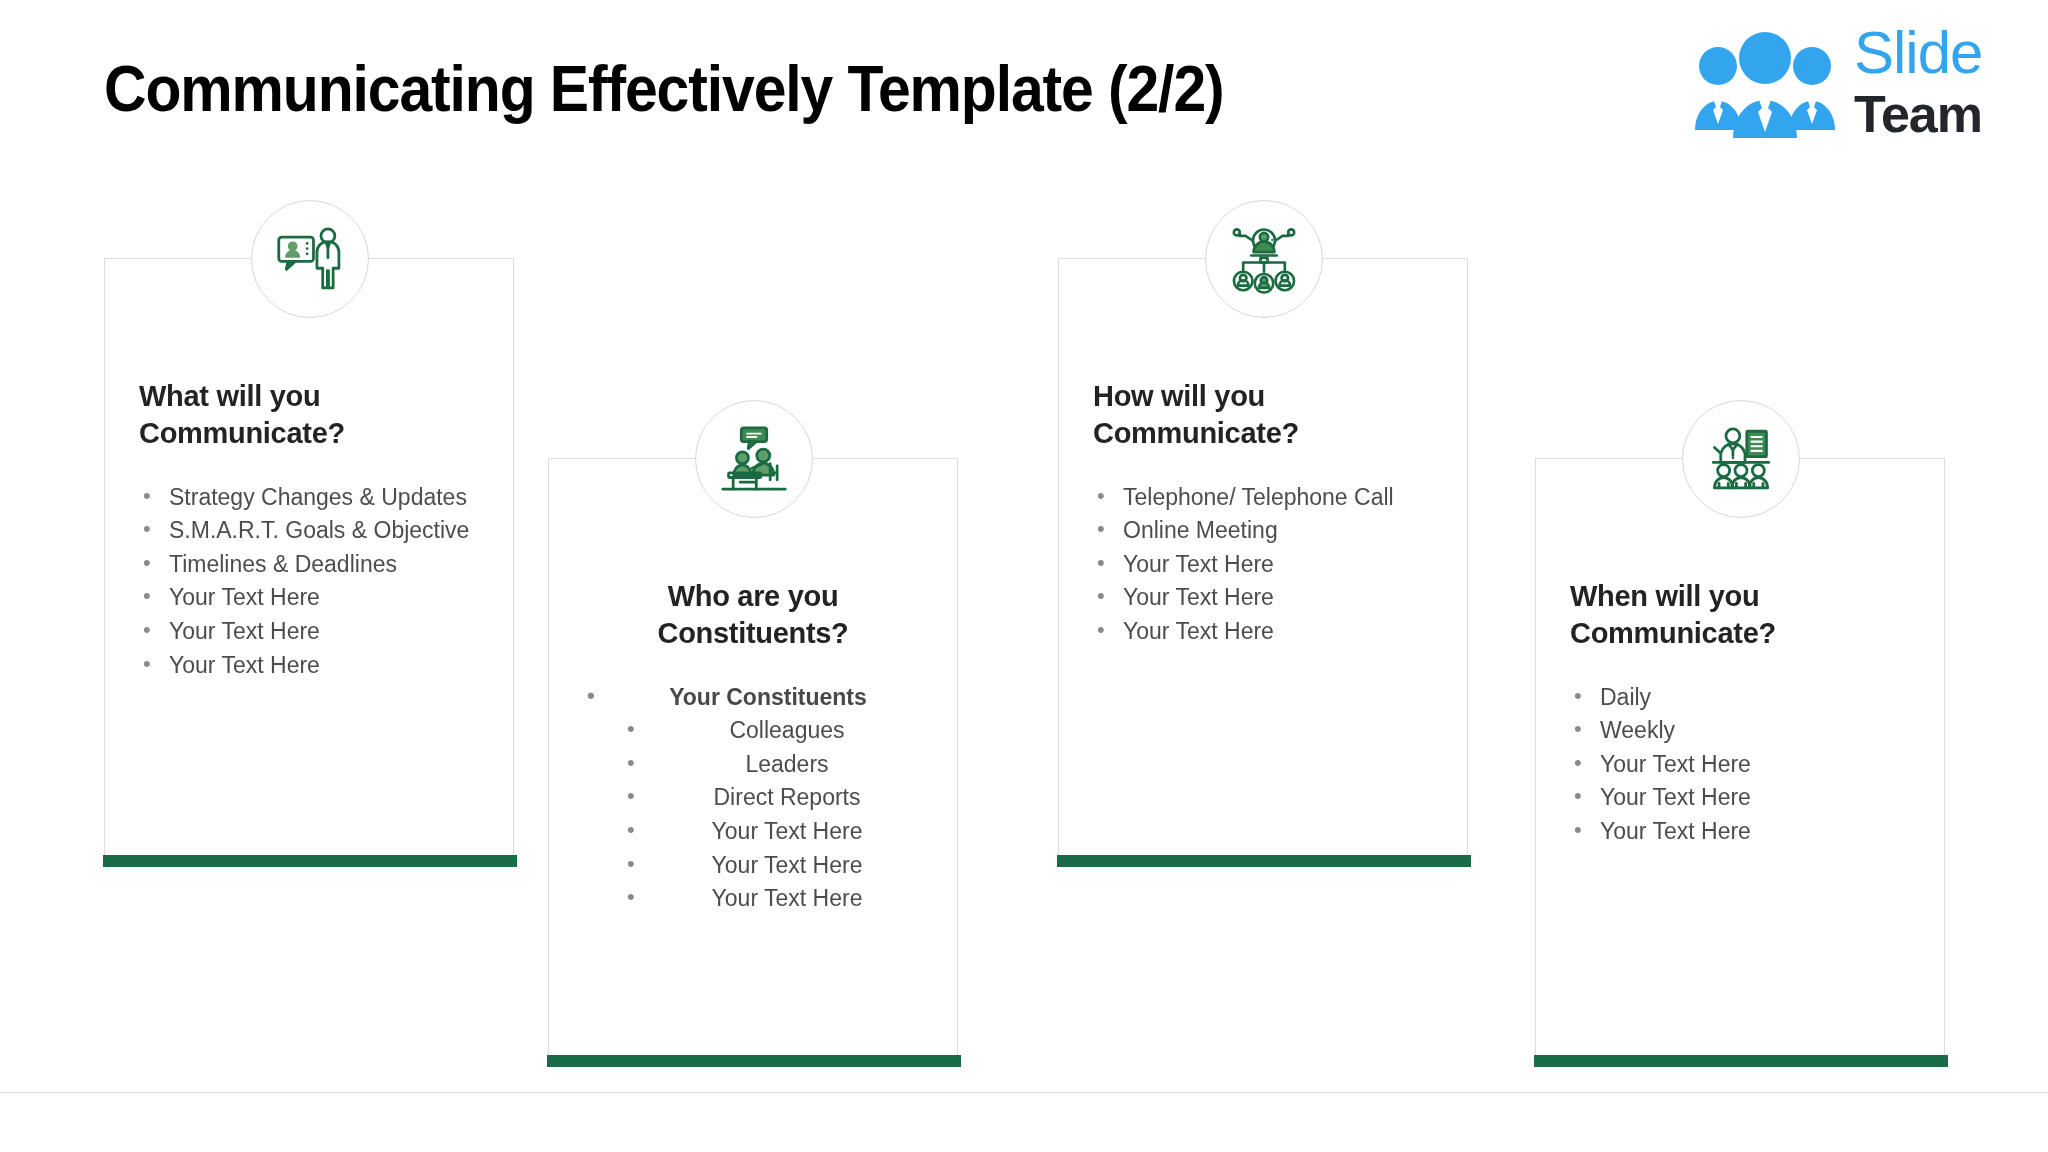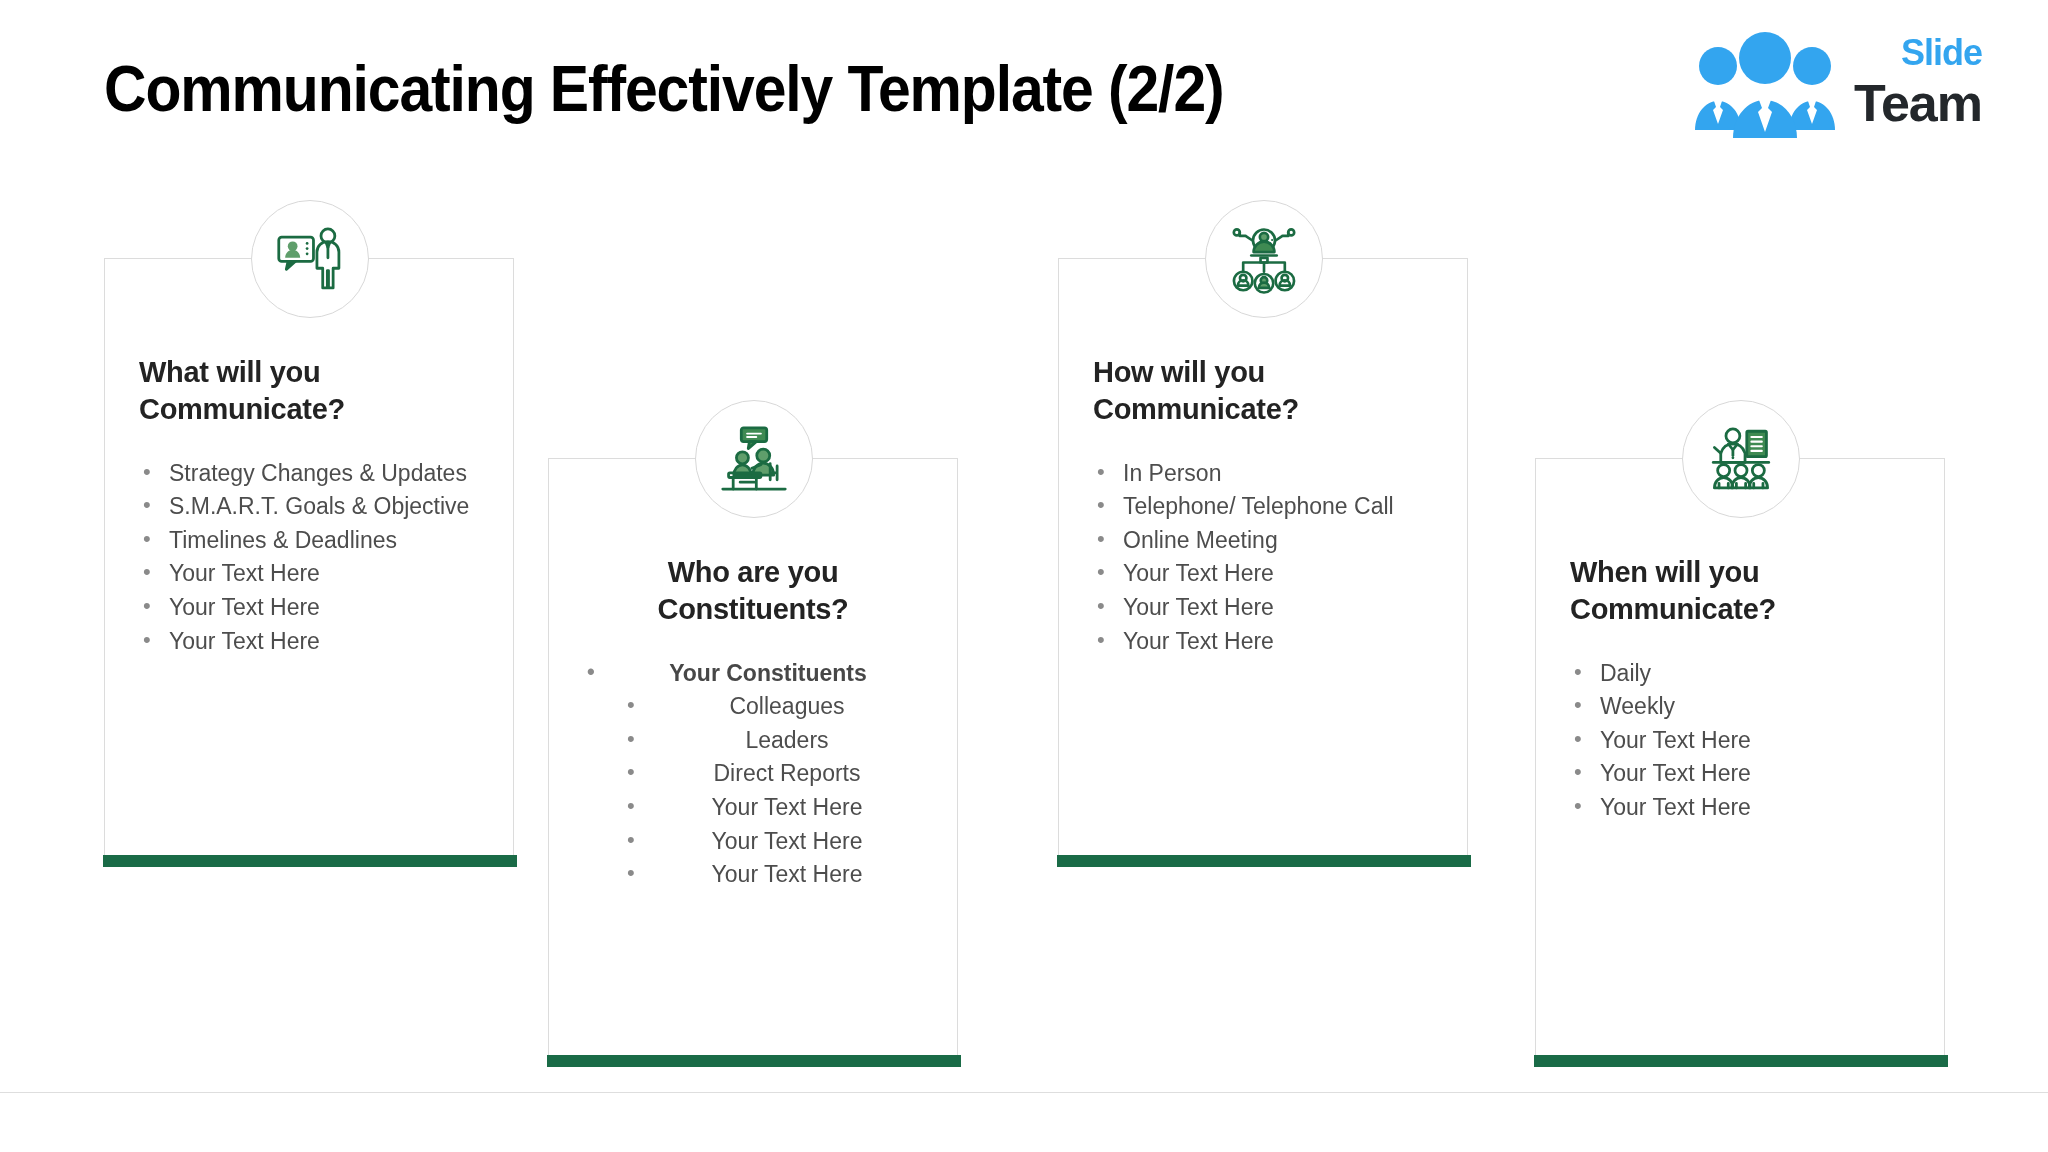"Slide" .logo-word-slide { font-size: 36px -> 60px; font-weight: bold -> normal; text-align: right -> none }
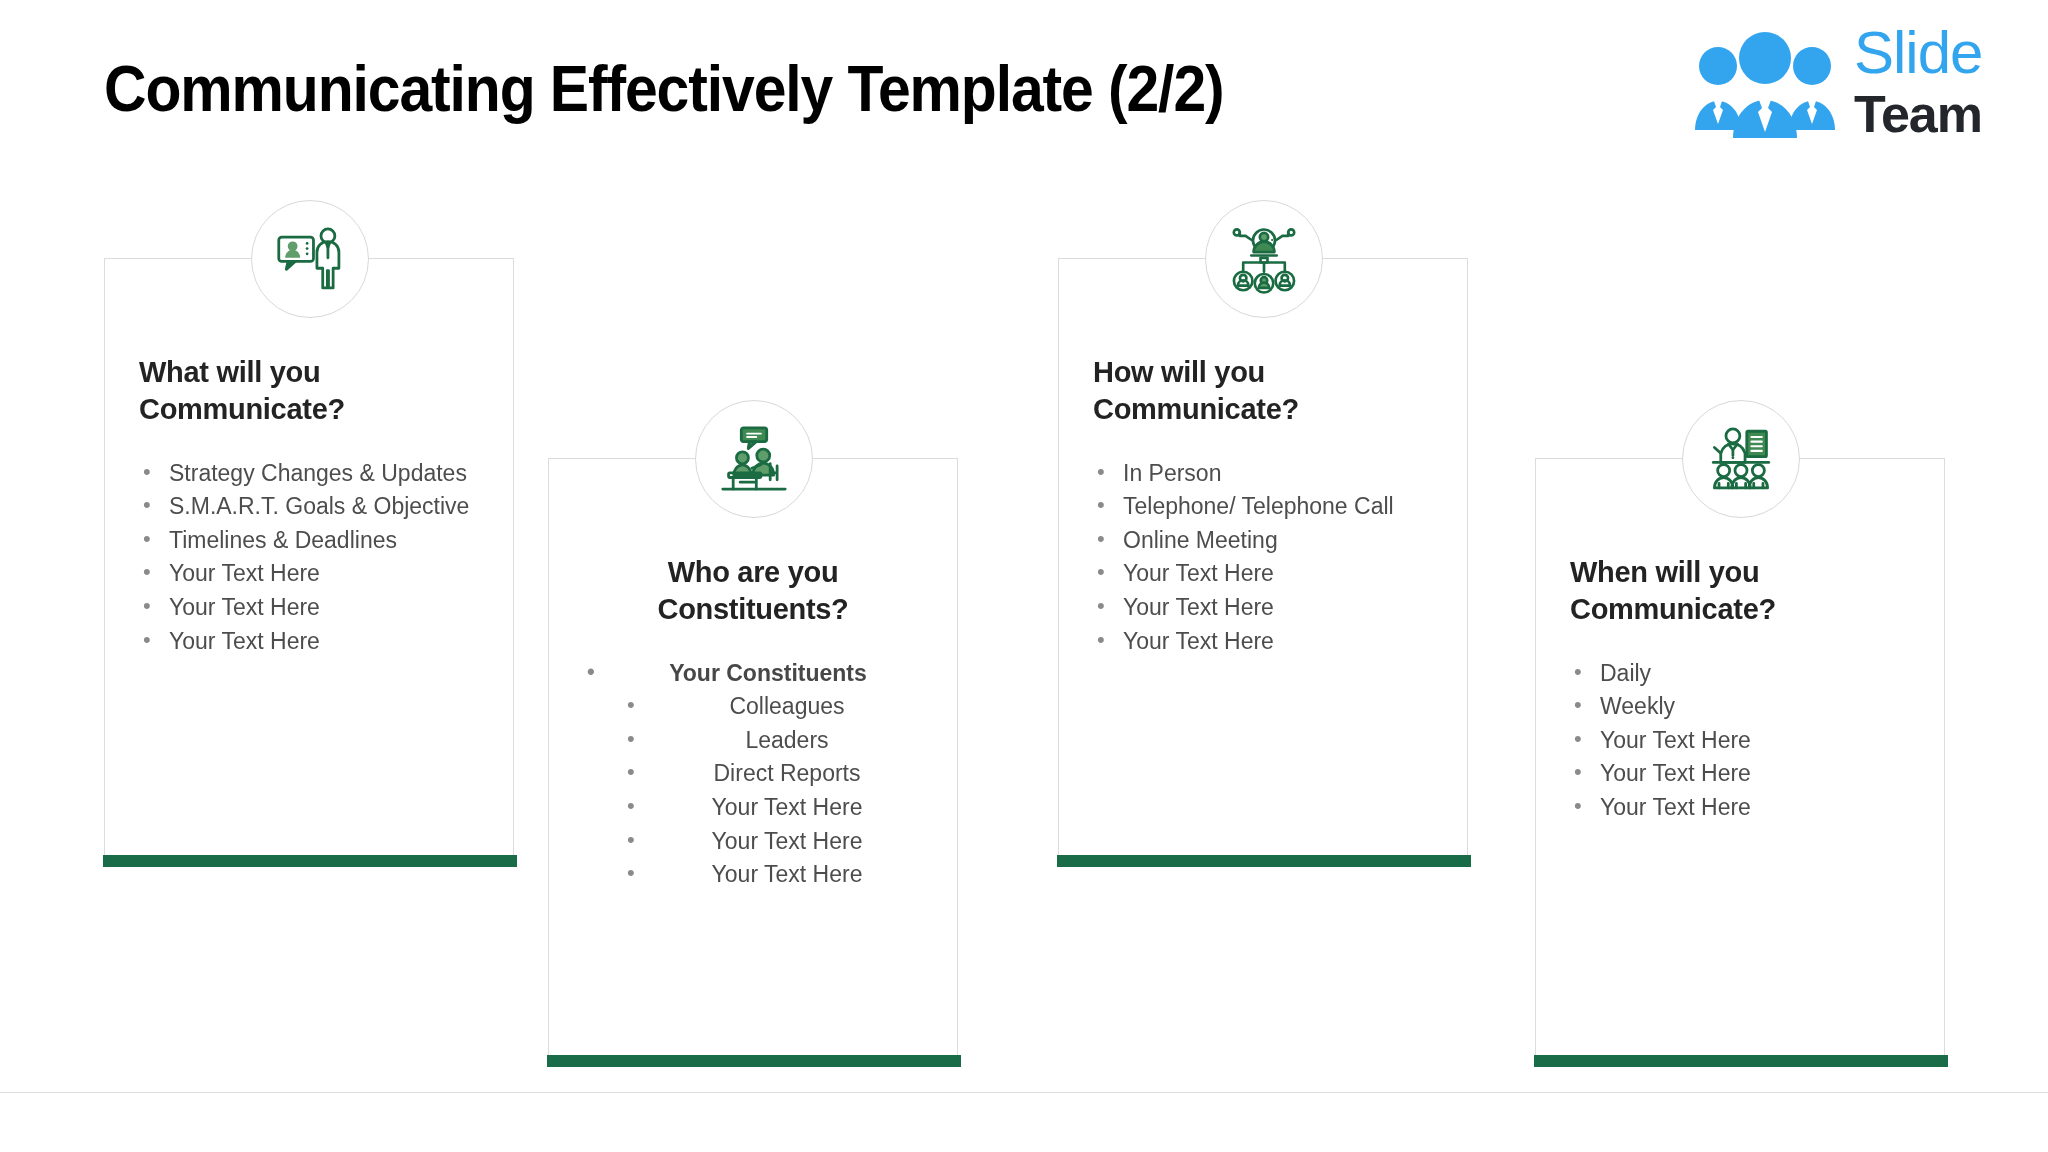"What will you" .card-heading { margin-top: none -> 24px }
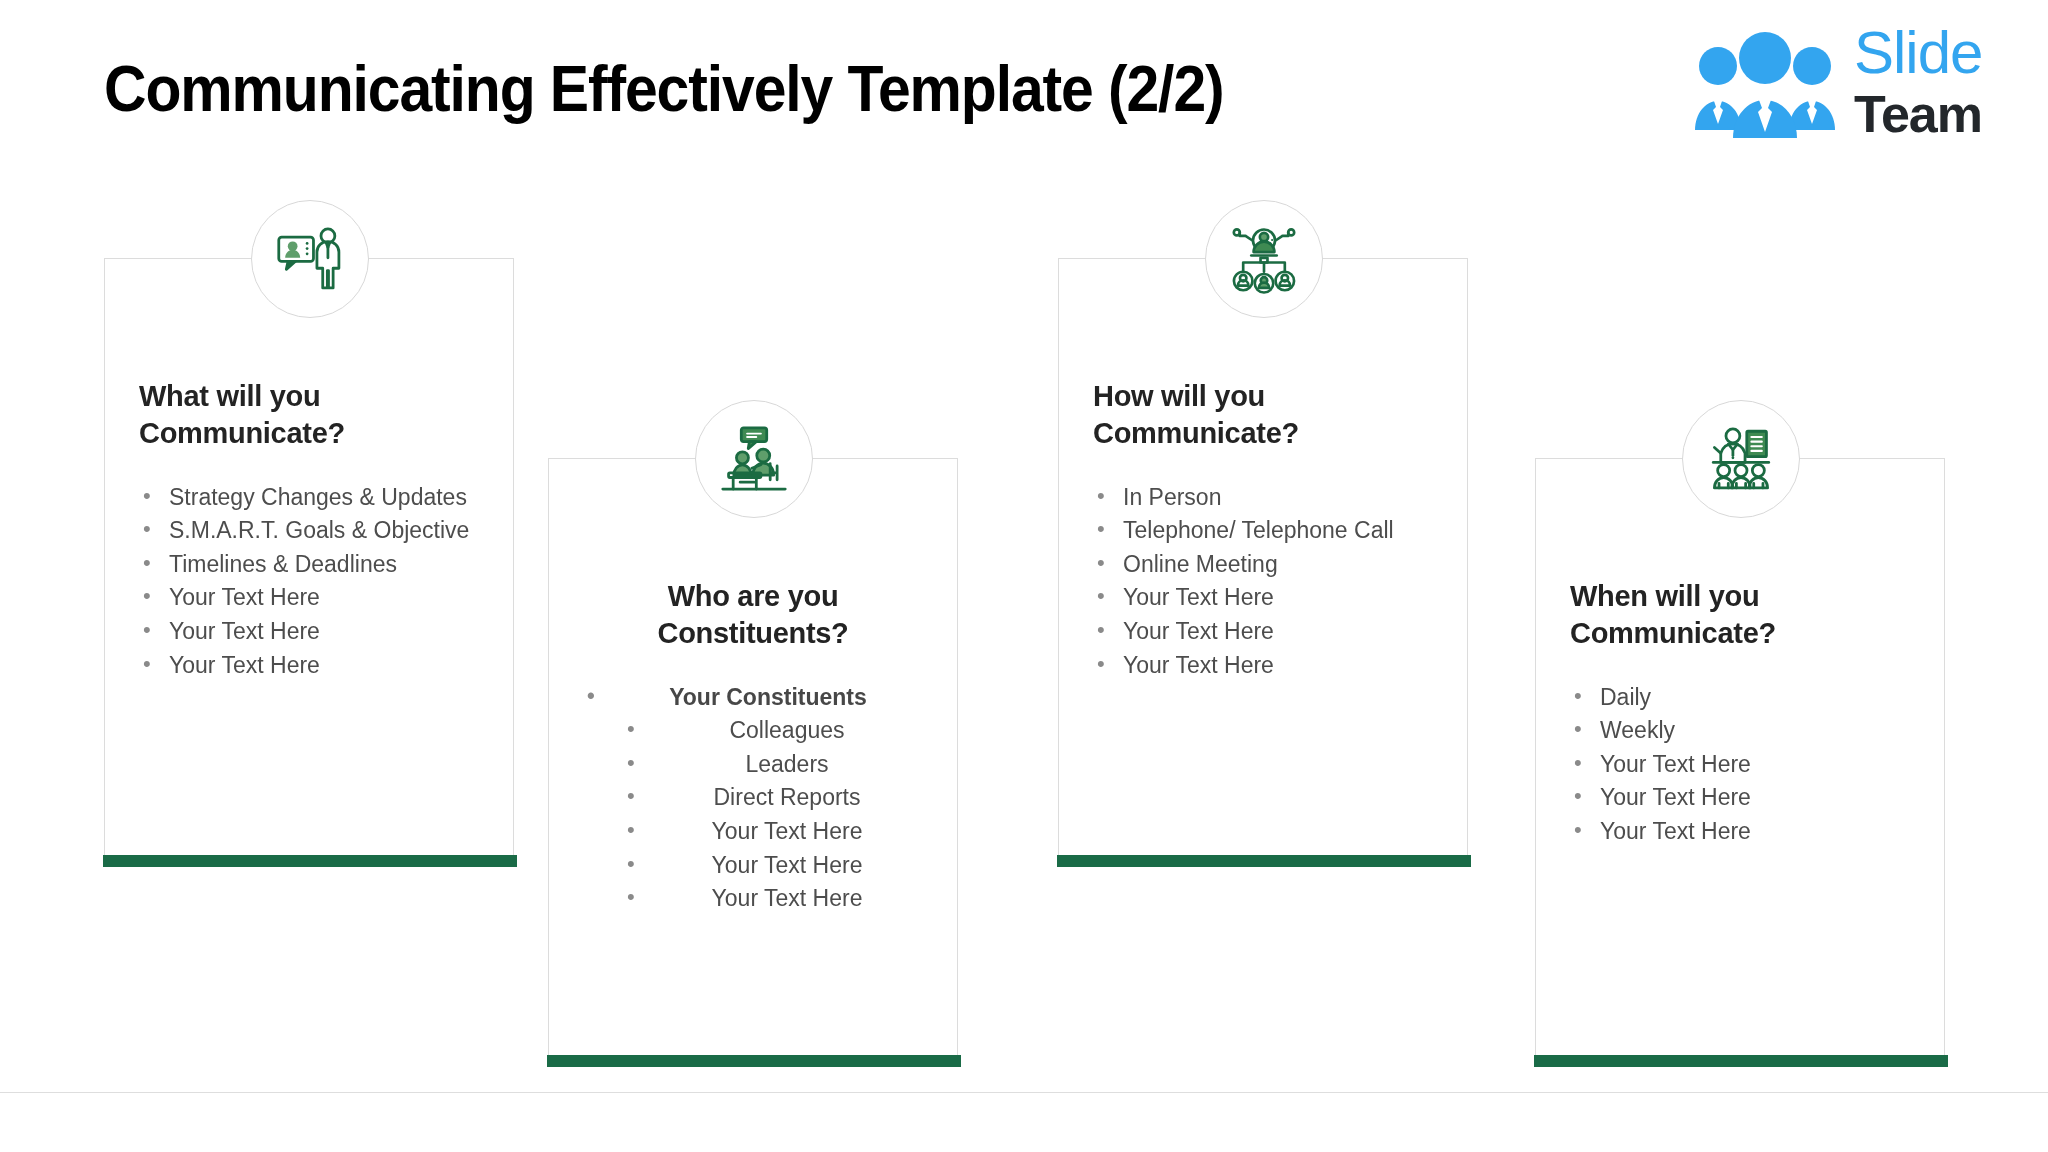"In Person" li { html: <li>In Person</li> -> none }
